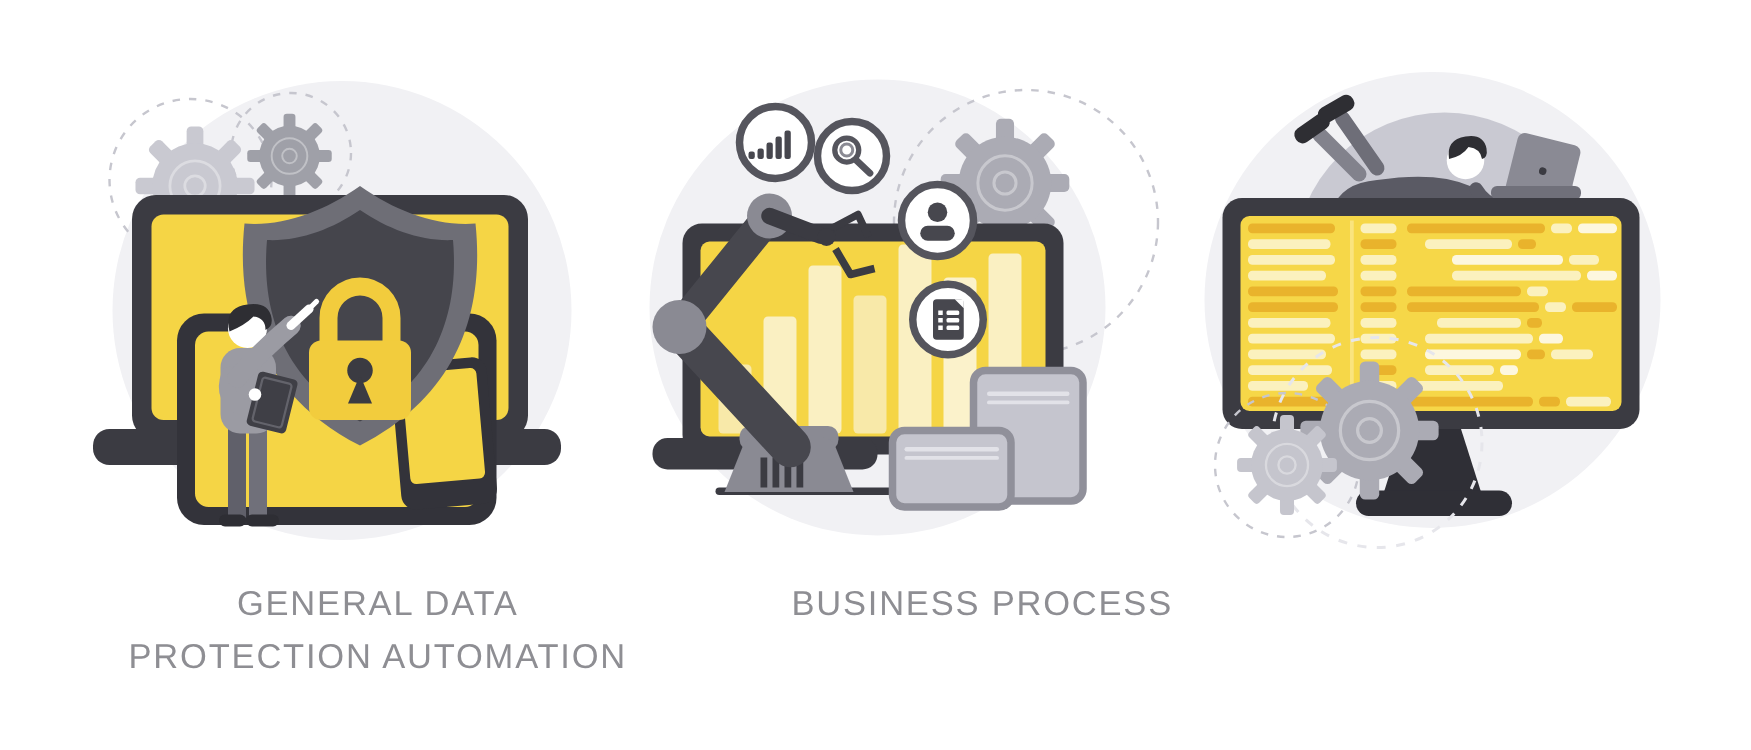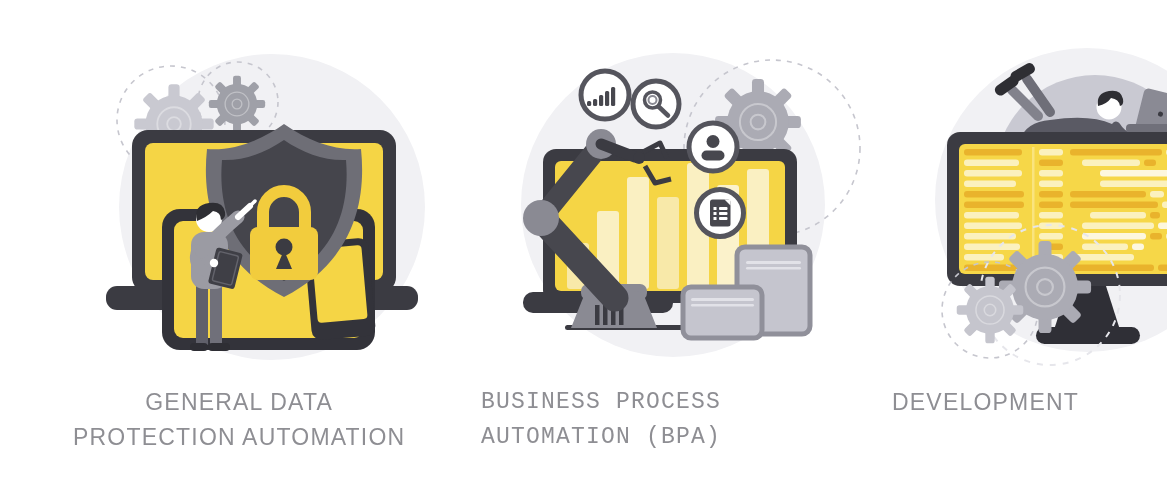"GENERAL DATA" .panel { align-items: flex-start -> flex-end; padding-left: 44px -> none }
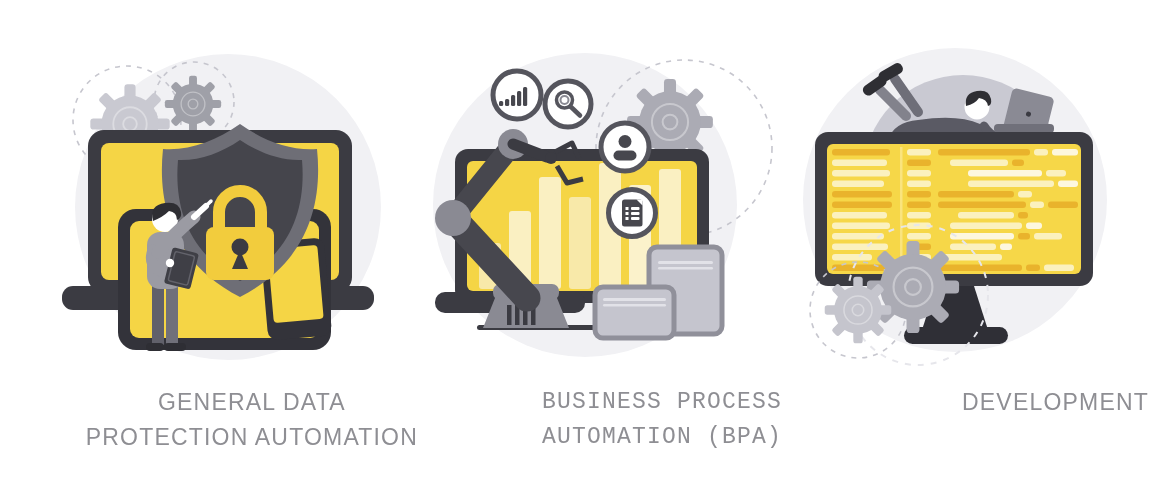"BUSINESS PROCESS" .panel:nth-of-type(2) .caption { font-family: Liberation Mono, monospace -> none }
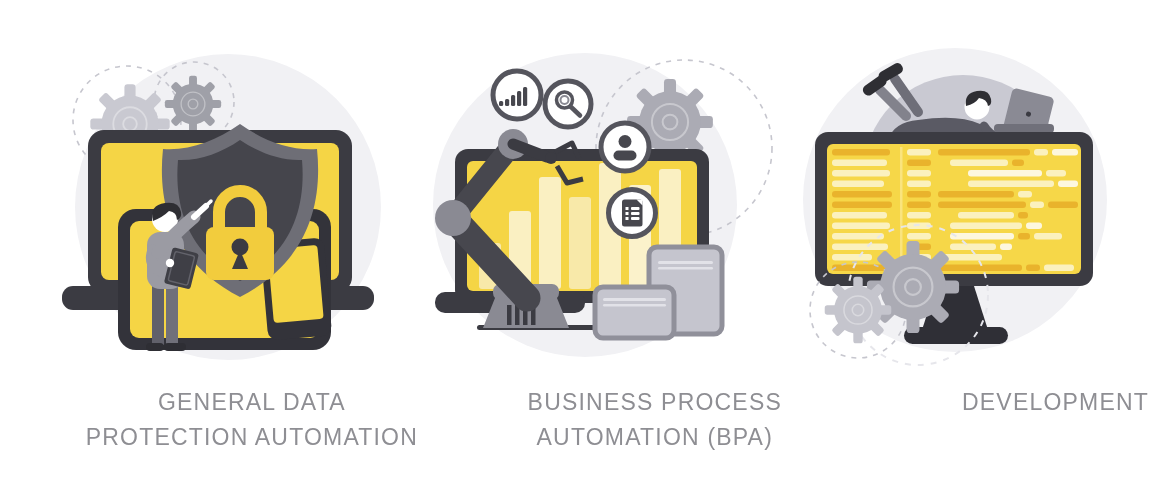"DEVELOPMENT" span.line { html: <span>DEVELOPMENT</span> -> none }
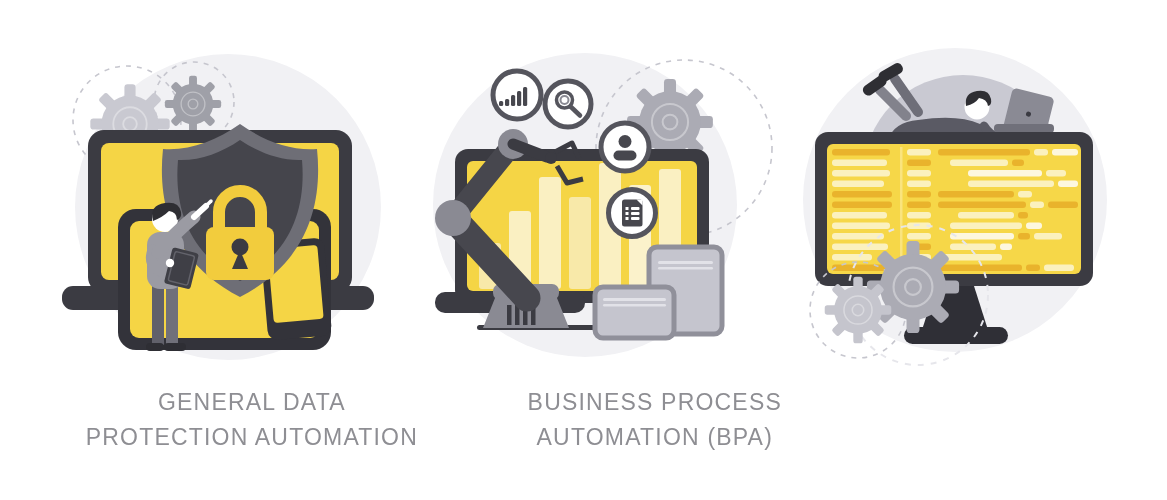"AUTOMATION (BPA)" span.line { html: <span>AUTOMATION (BPA)</span> -> none }
